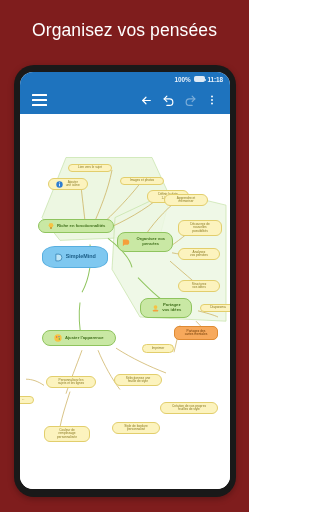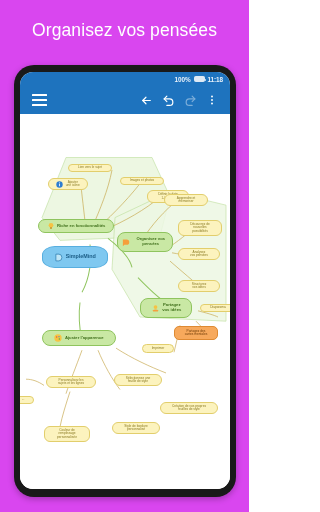"Organisez vos pensées" #promo { background: #d946ef -> #7f1d1d }
